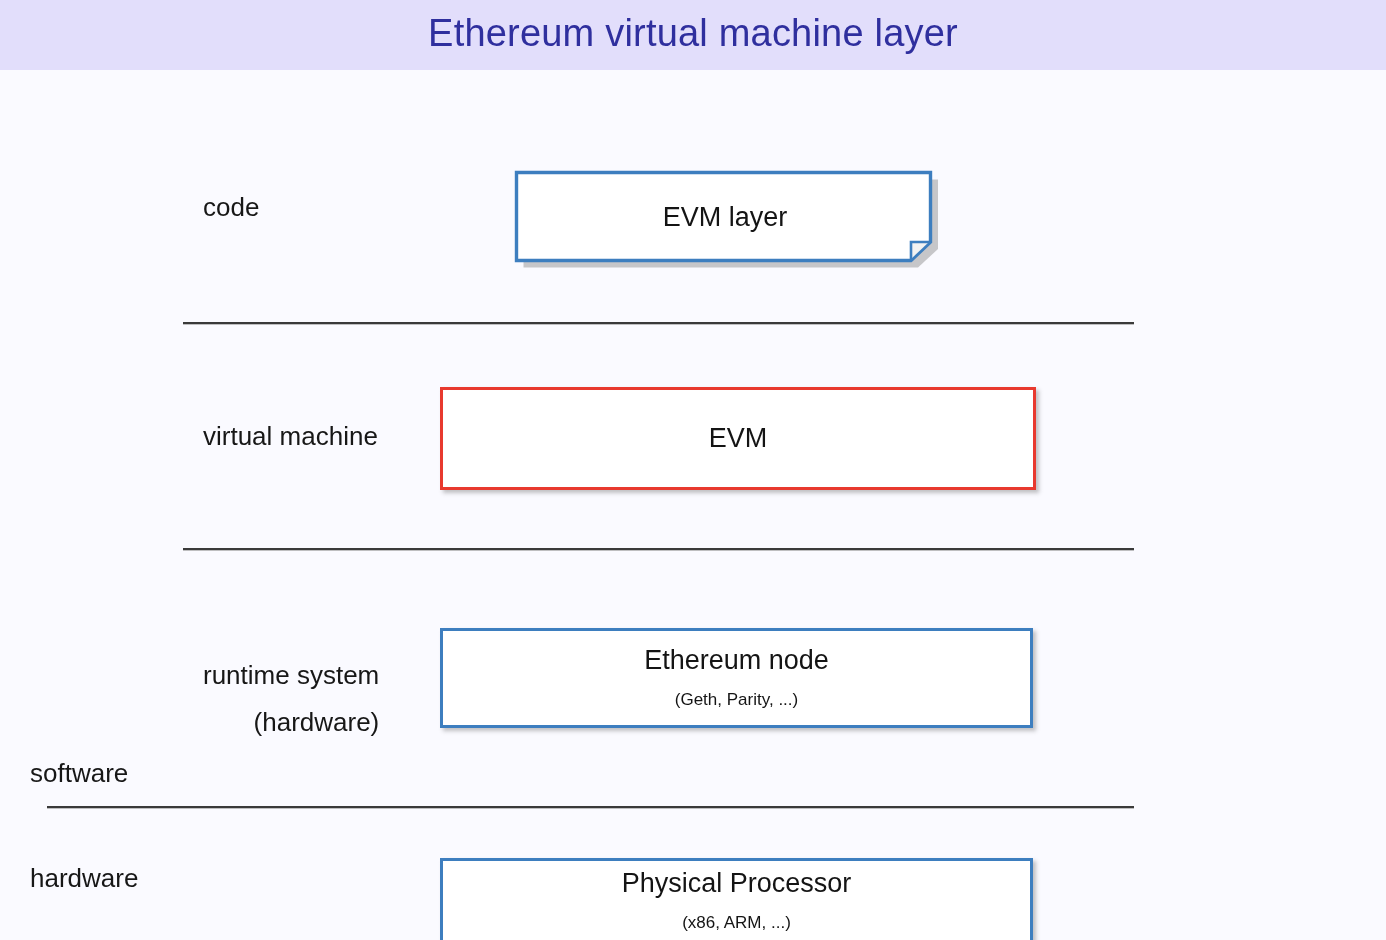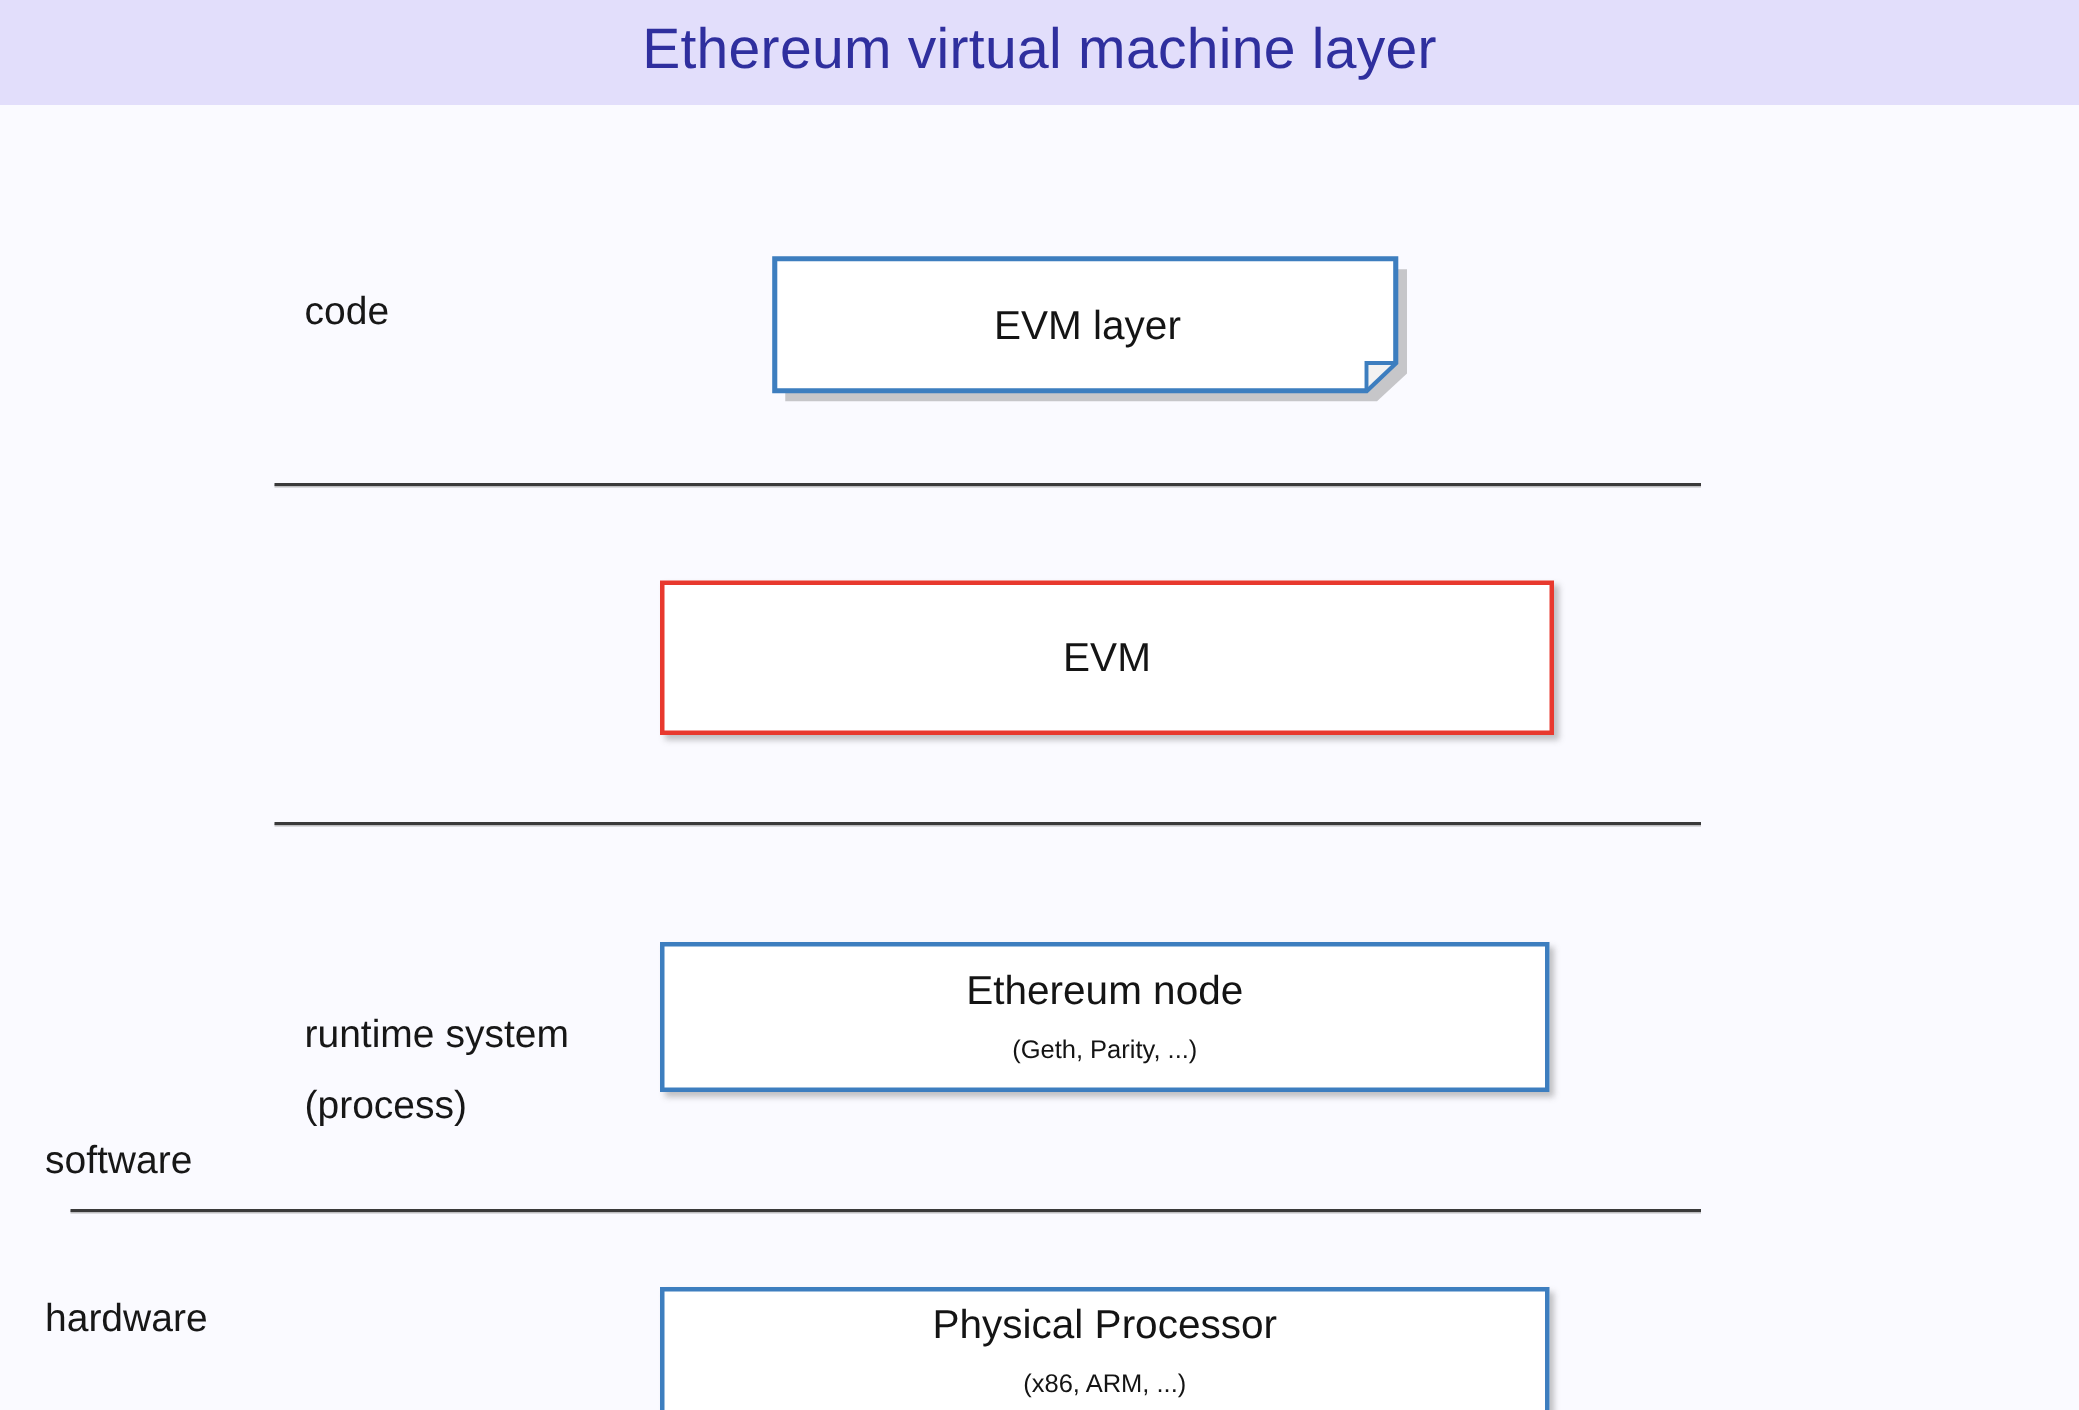"virtual machine" div.row-label { html: none -> <div>virtual machine</div> }
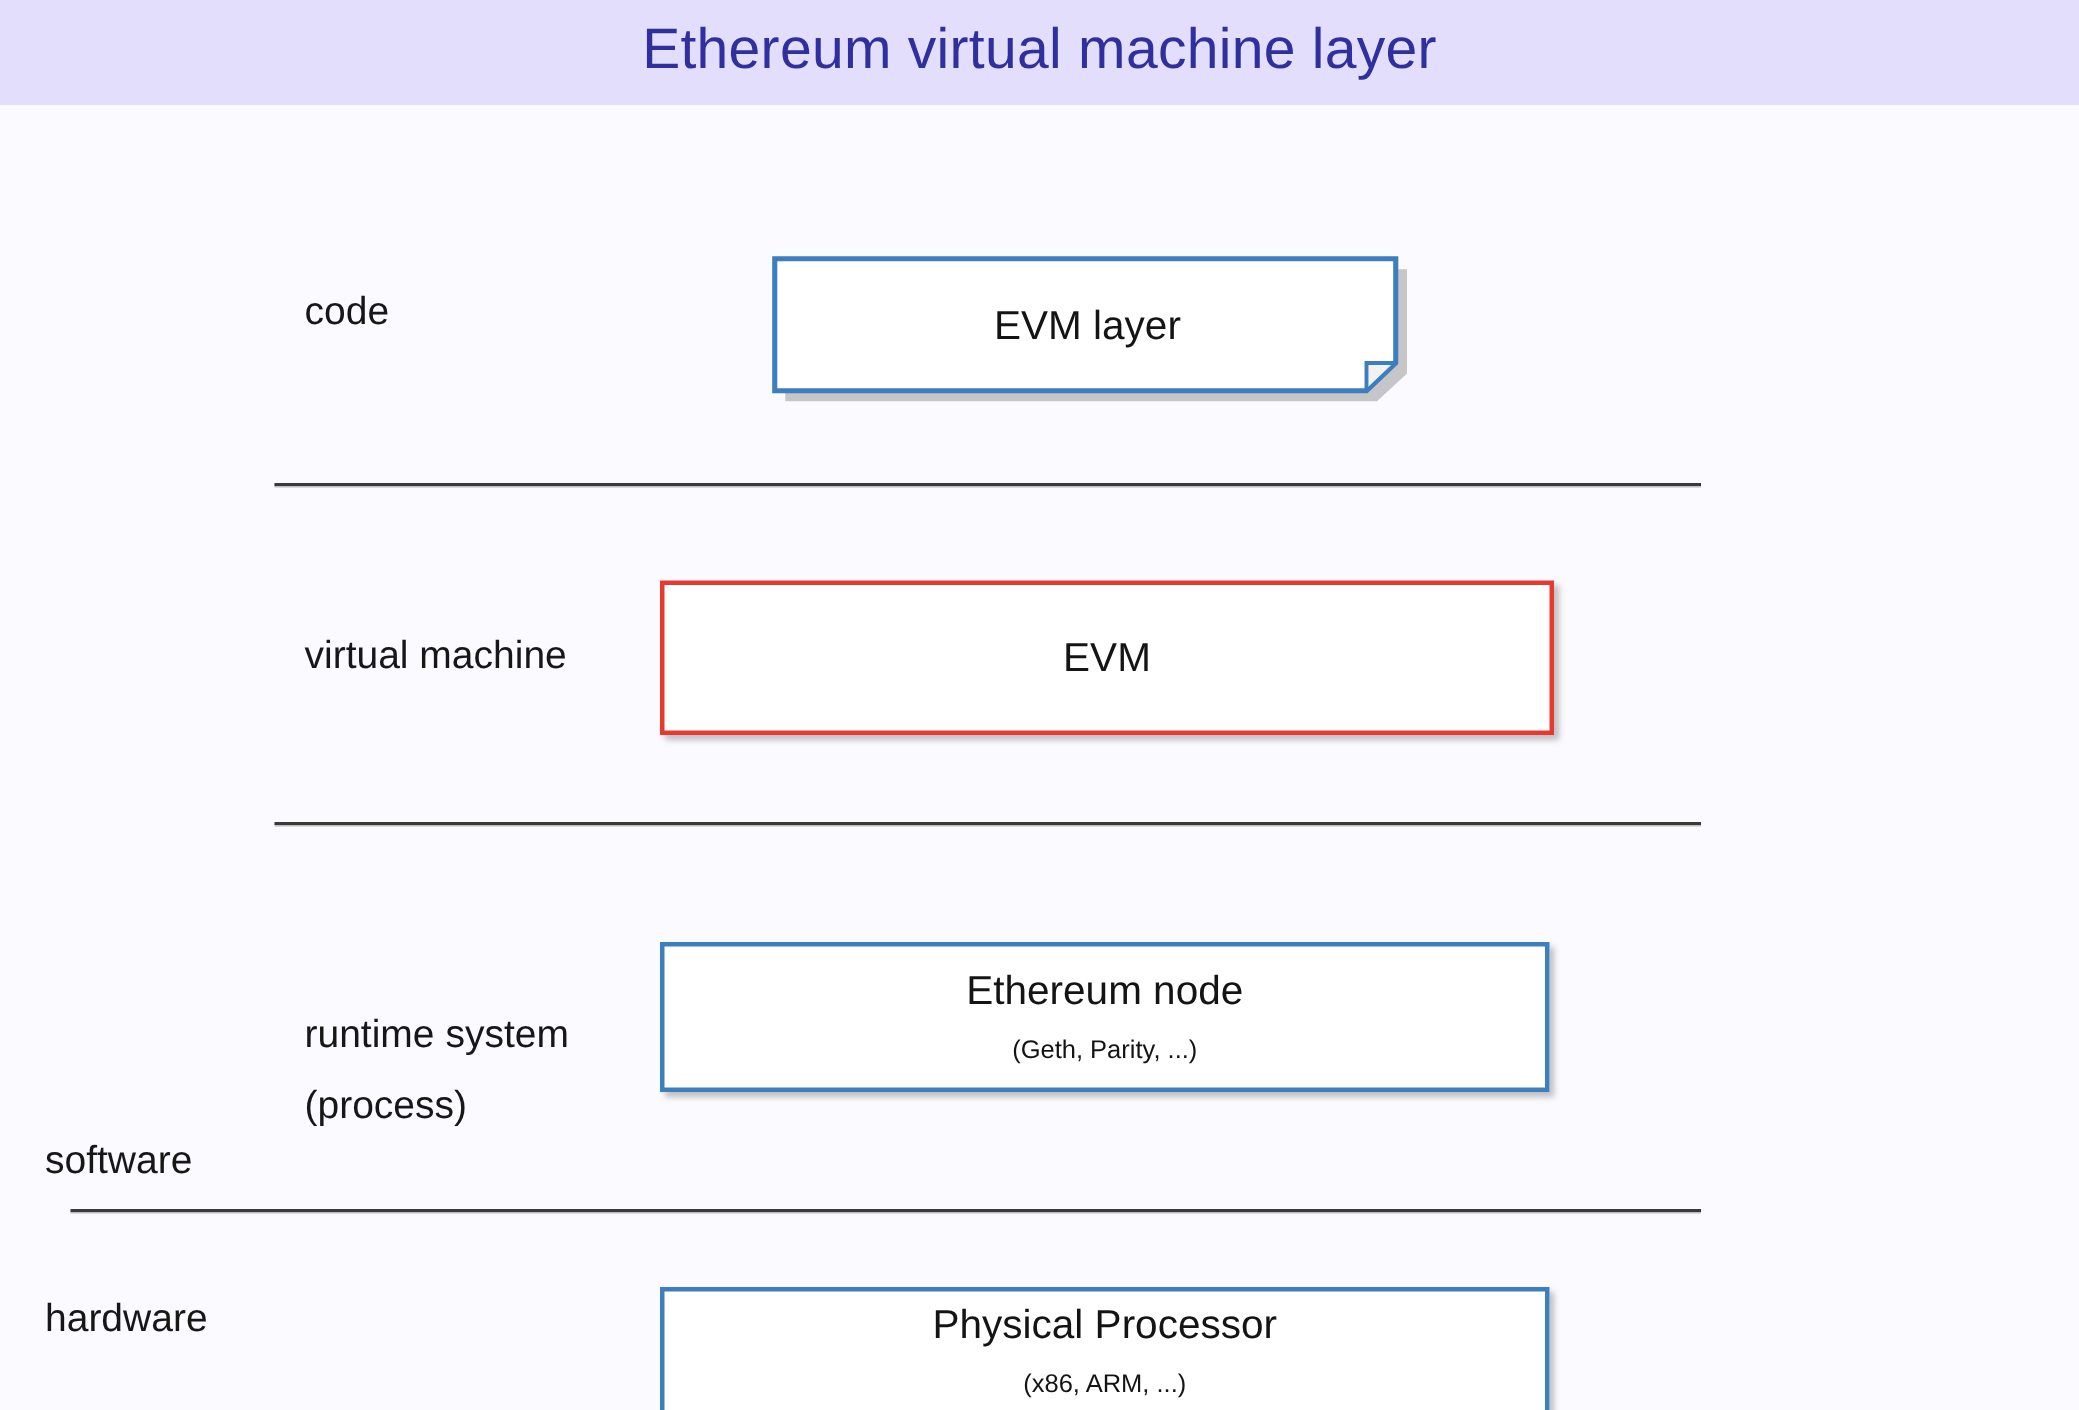"runtime system" div.row-label { text-align: none -> right; top: 666px -> 652px }
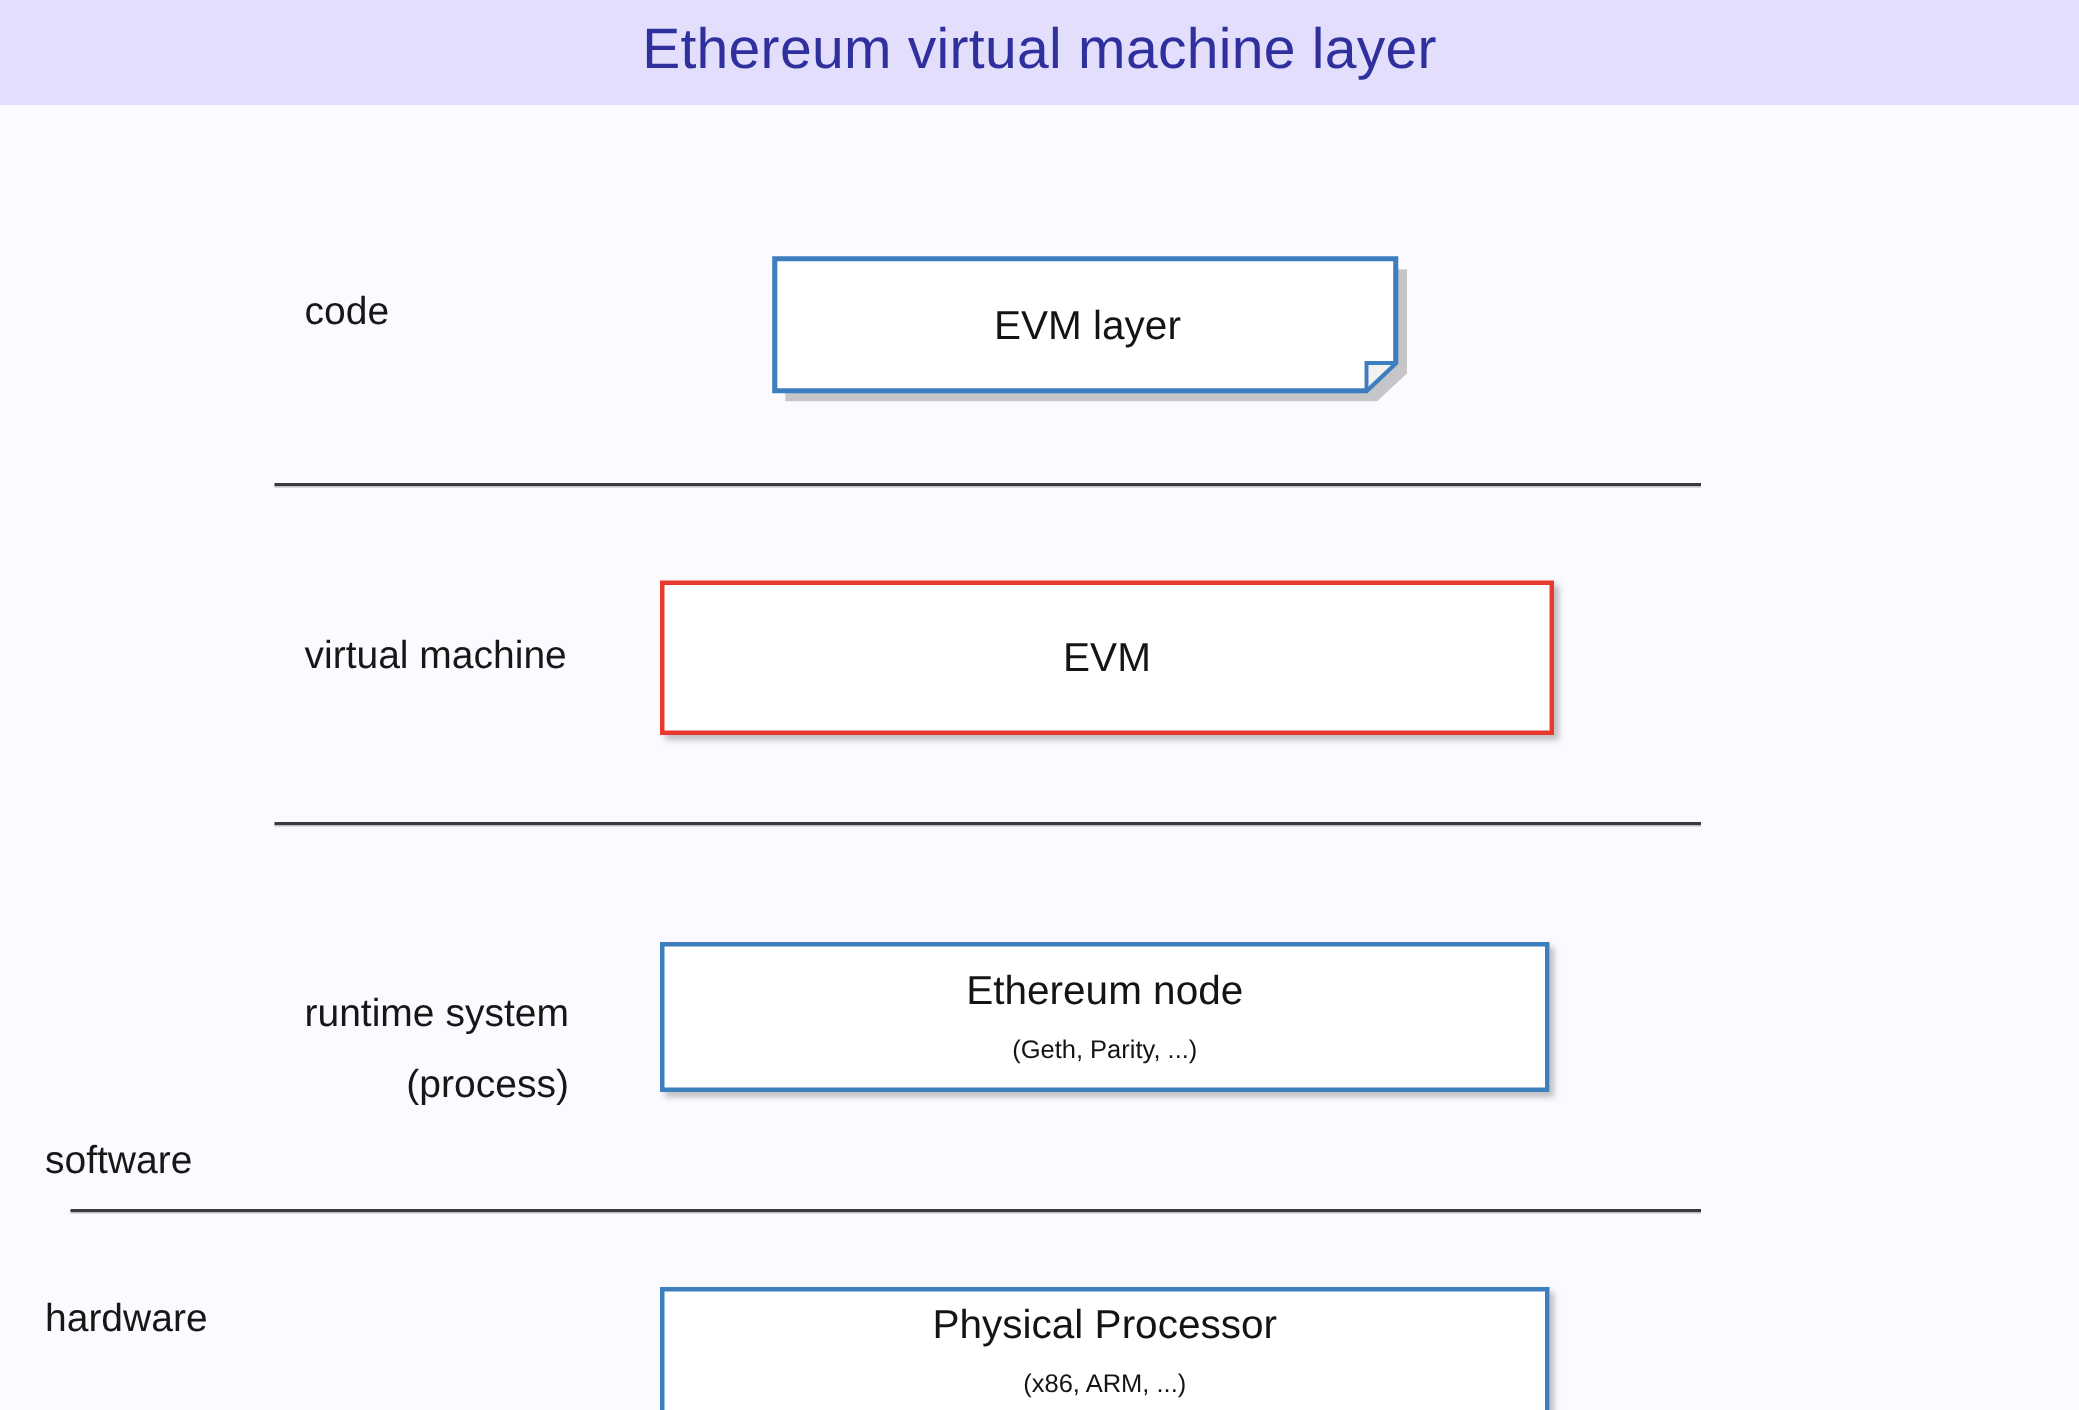"(process)" span.l2 { text: process -> hardware }
